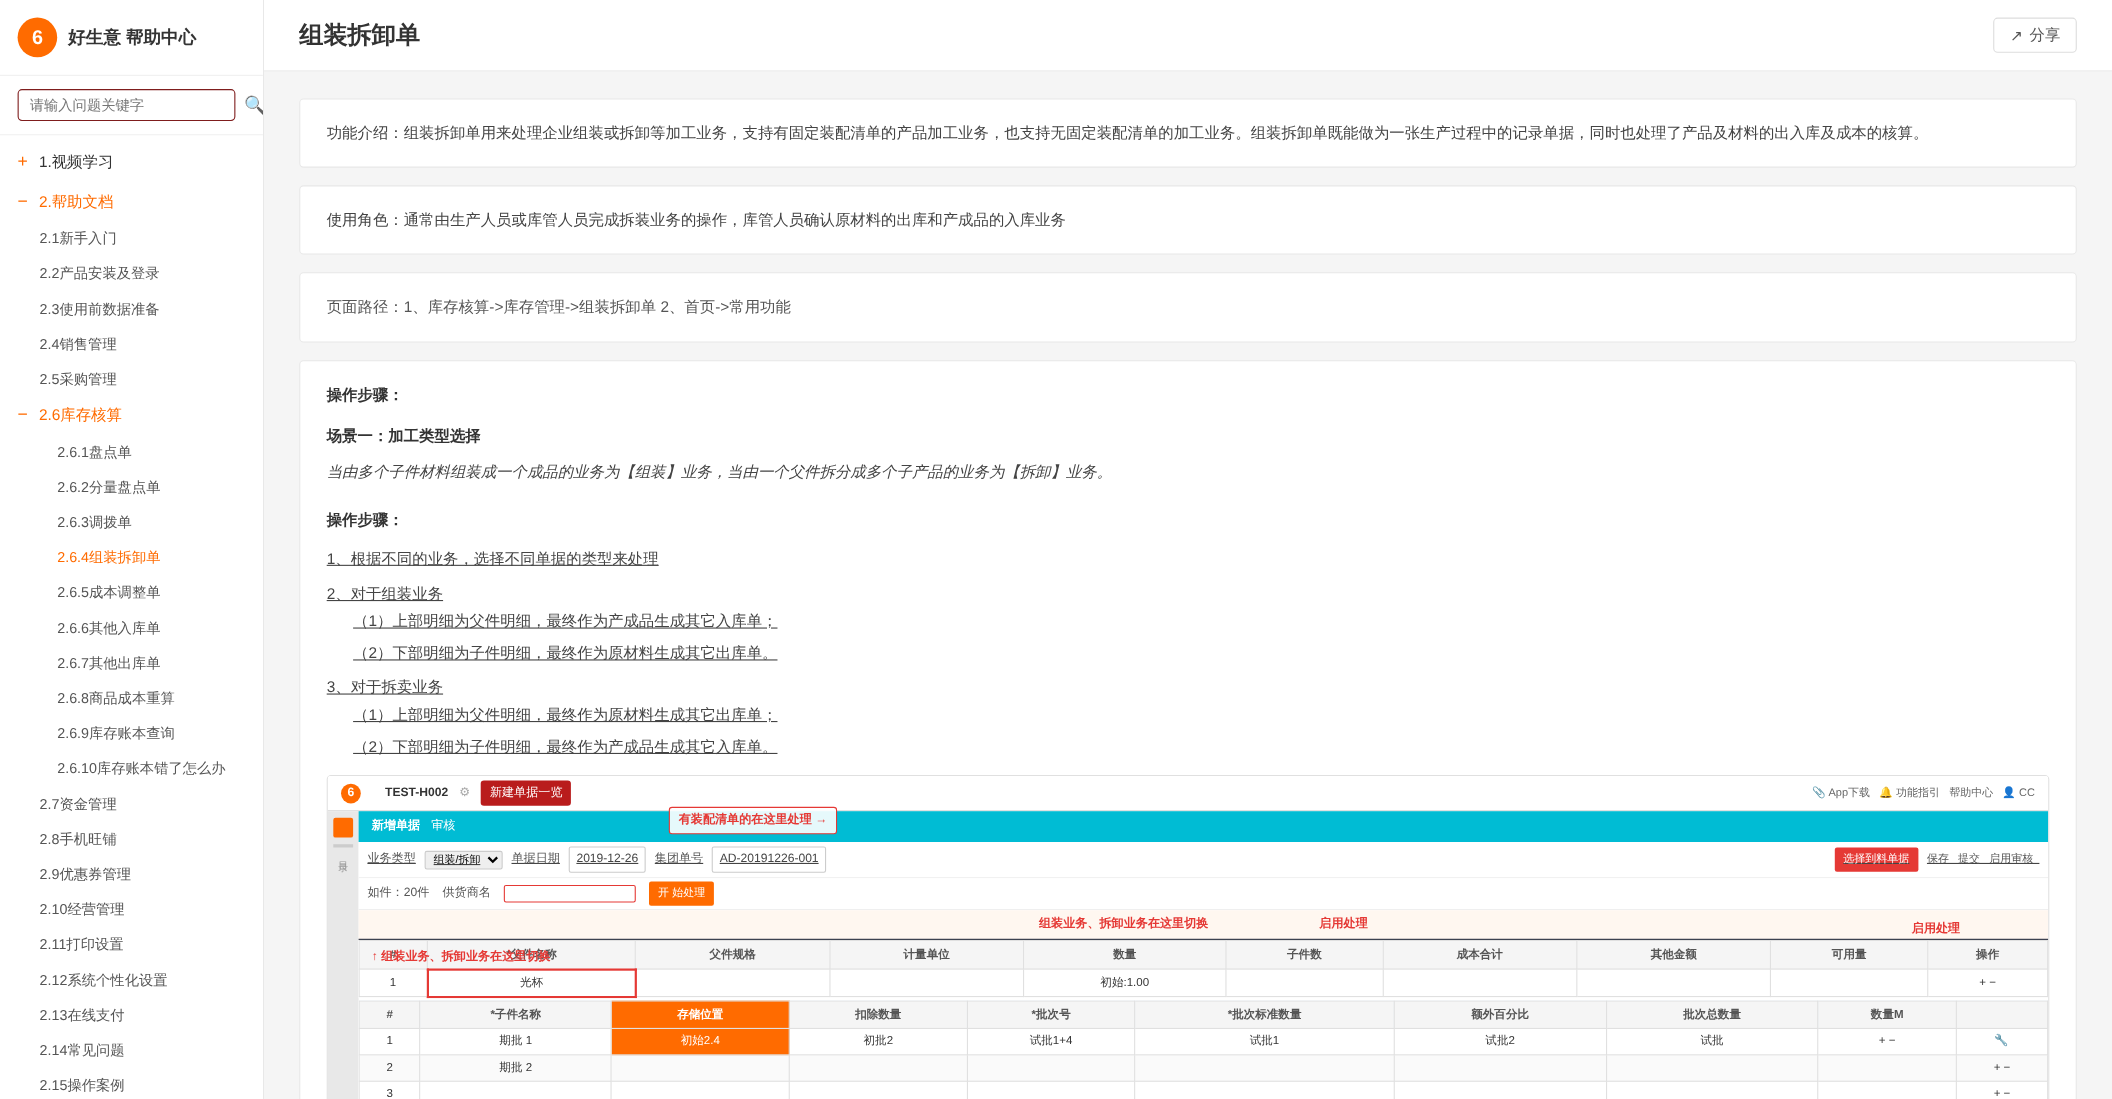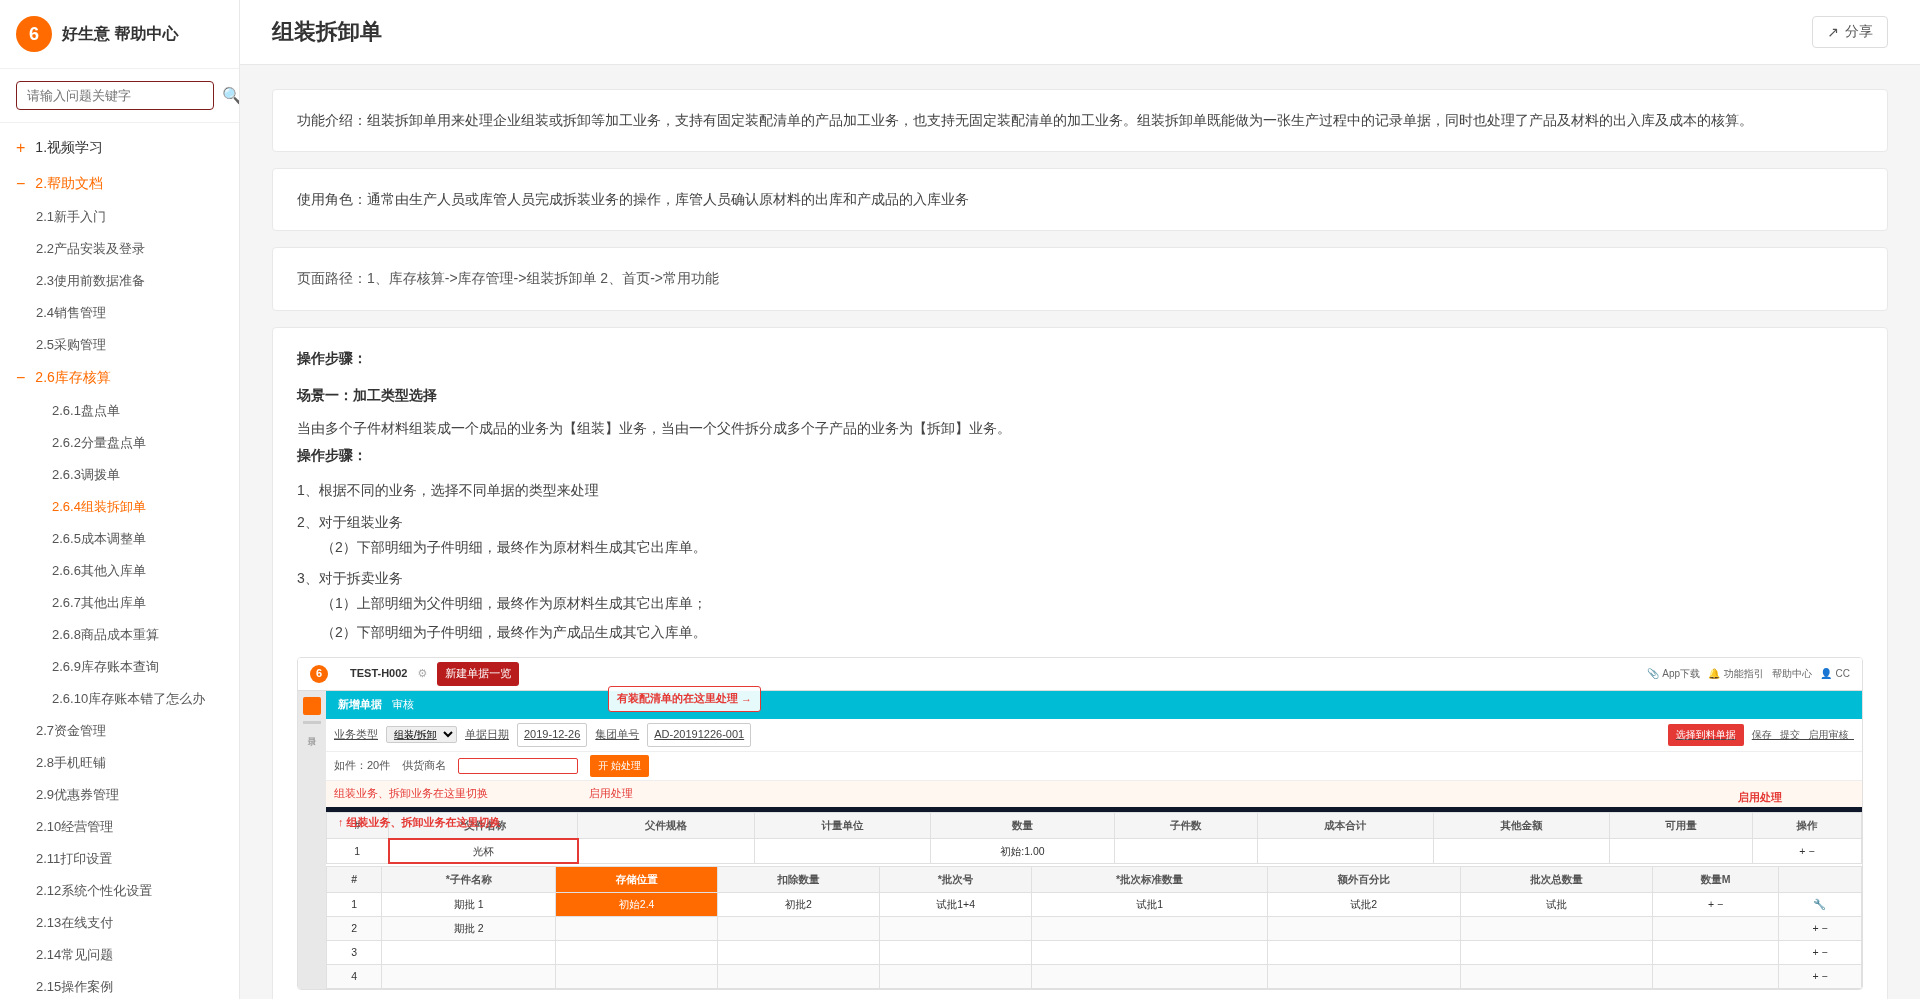"当由多个子件材料组装成一个成品的业务为【组装】业务，当由一个父件拆分成多个子产品" p { font-style: none -> italic; margin-bottom: 2px -> 19px }
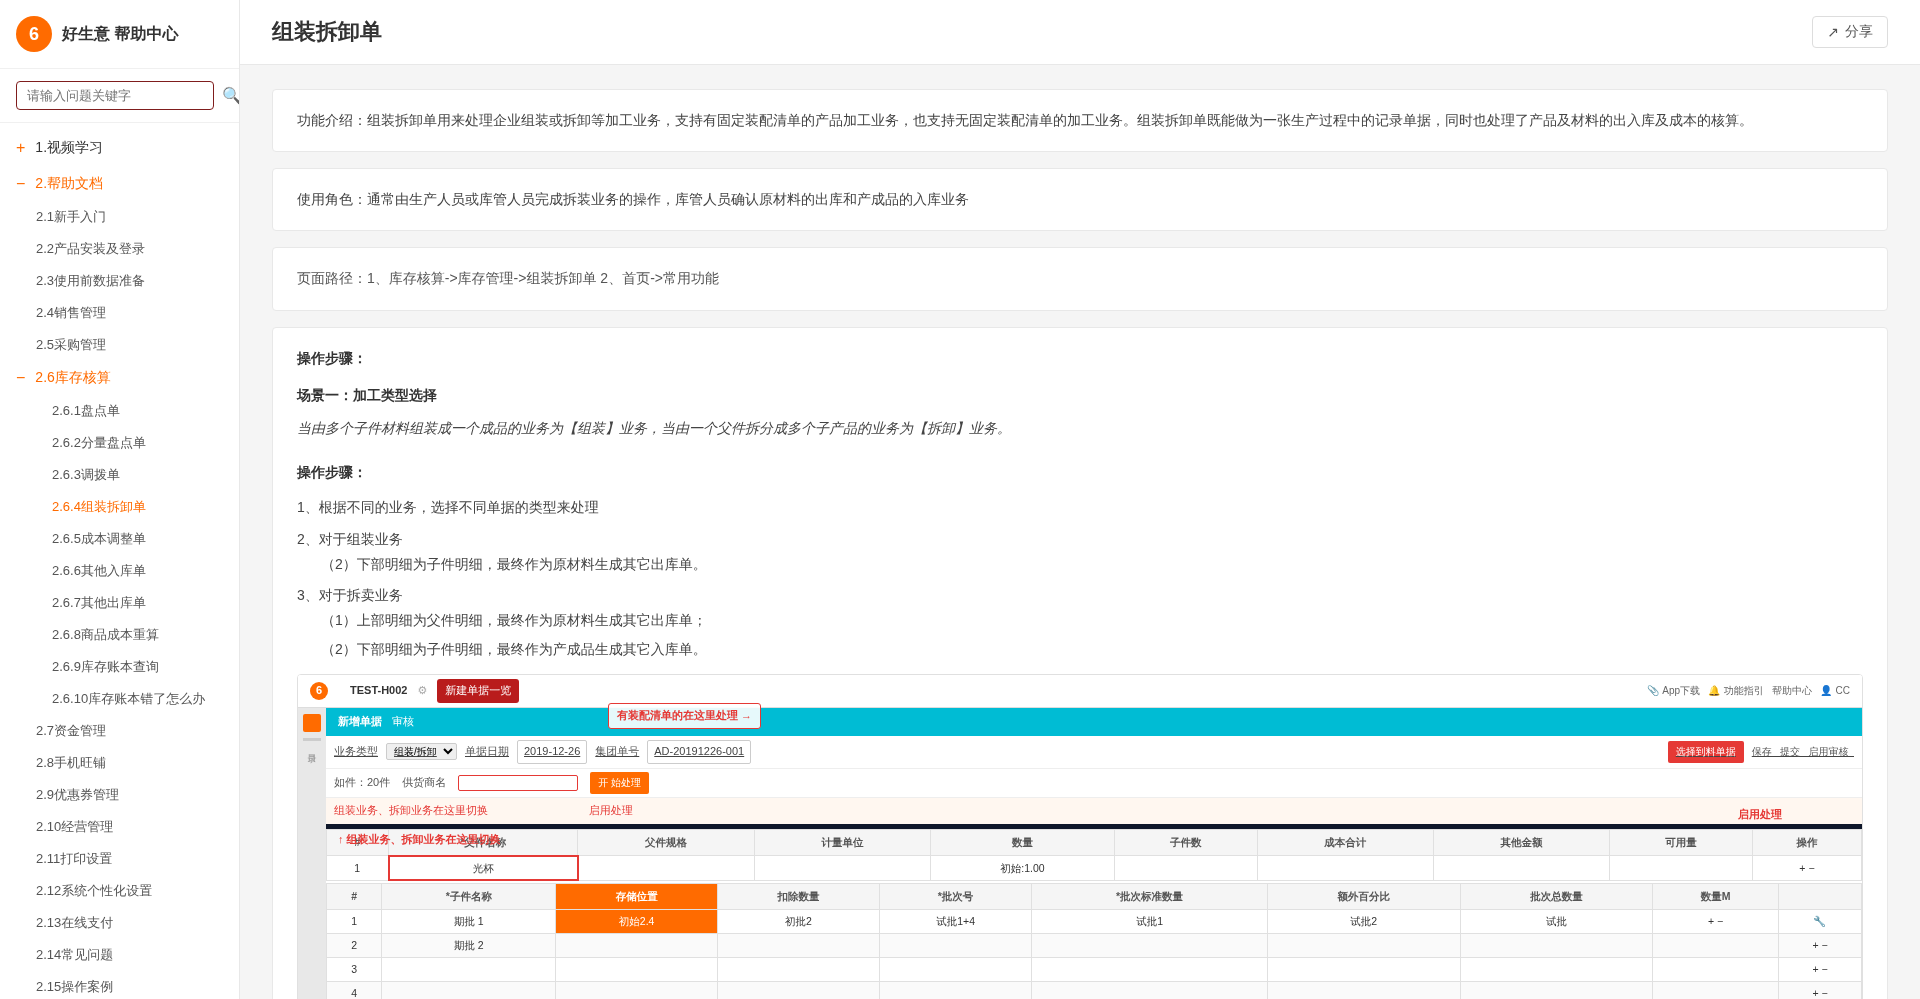"1、根据不同的业务，选择不同单据的类型来处理" .step-list { text-decoration: none -> underline }
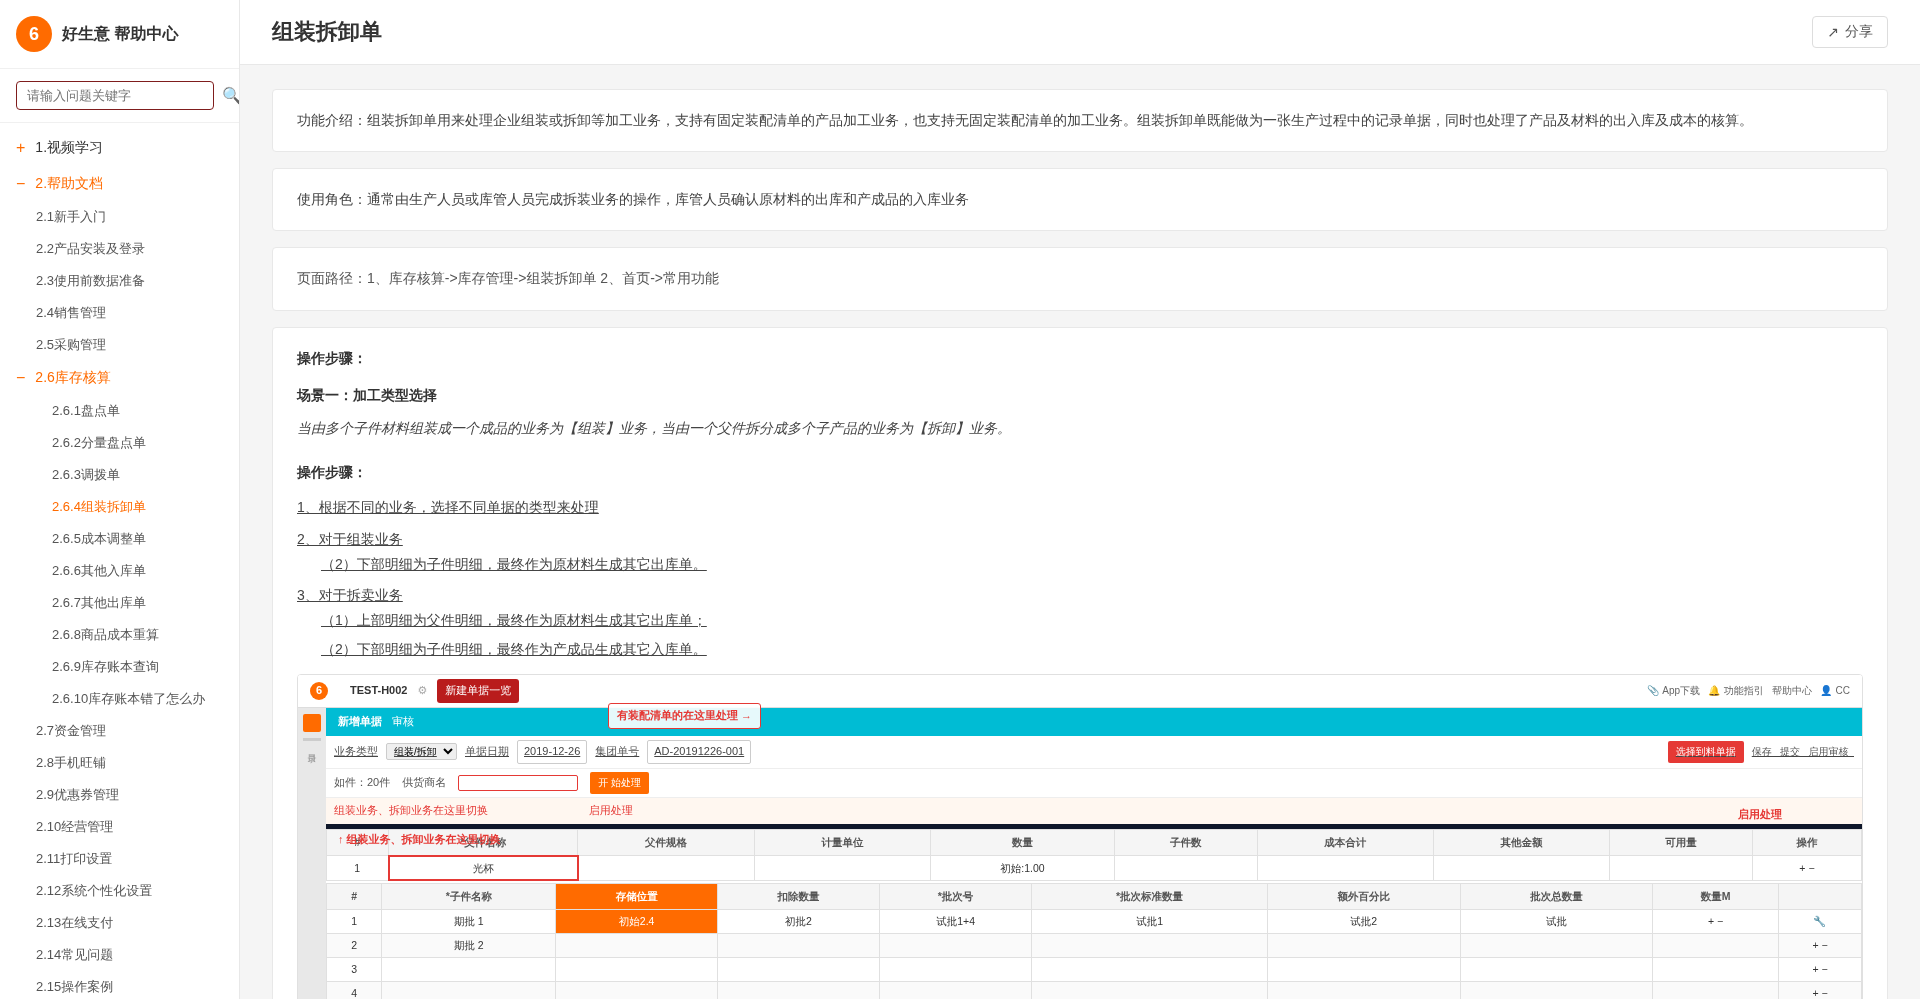"（1）上部明细为父件明细，最终作为产成品生成其它入库单；" li { html: none -> <li>（1）上部明细为父件明细，最终作为产成品生成其它入库单；</li> }
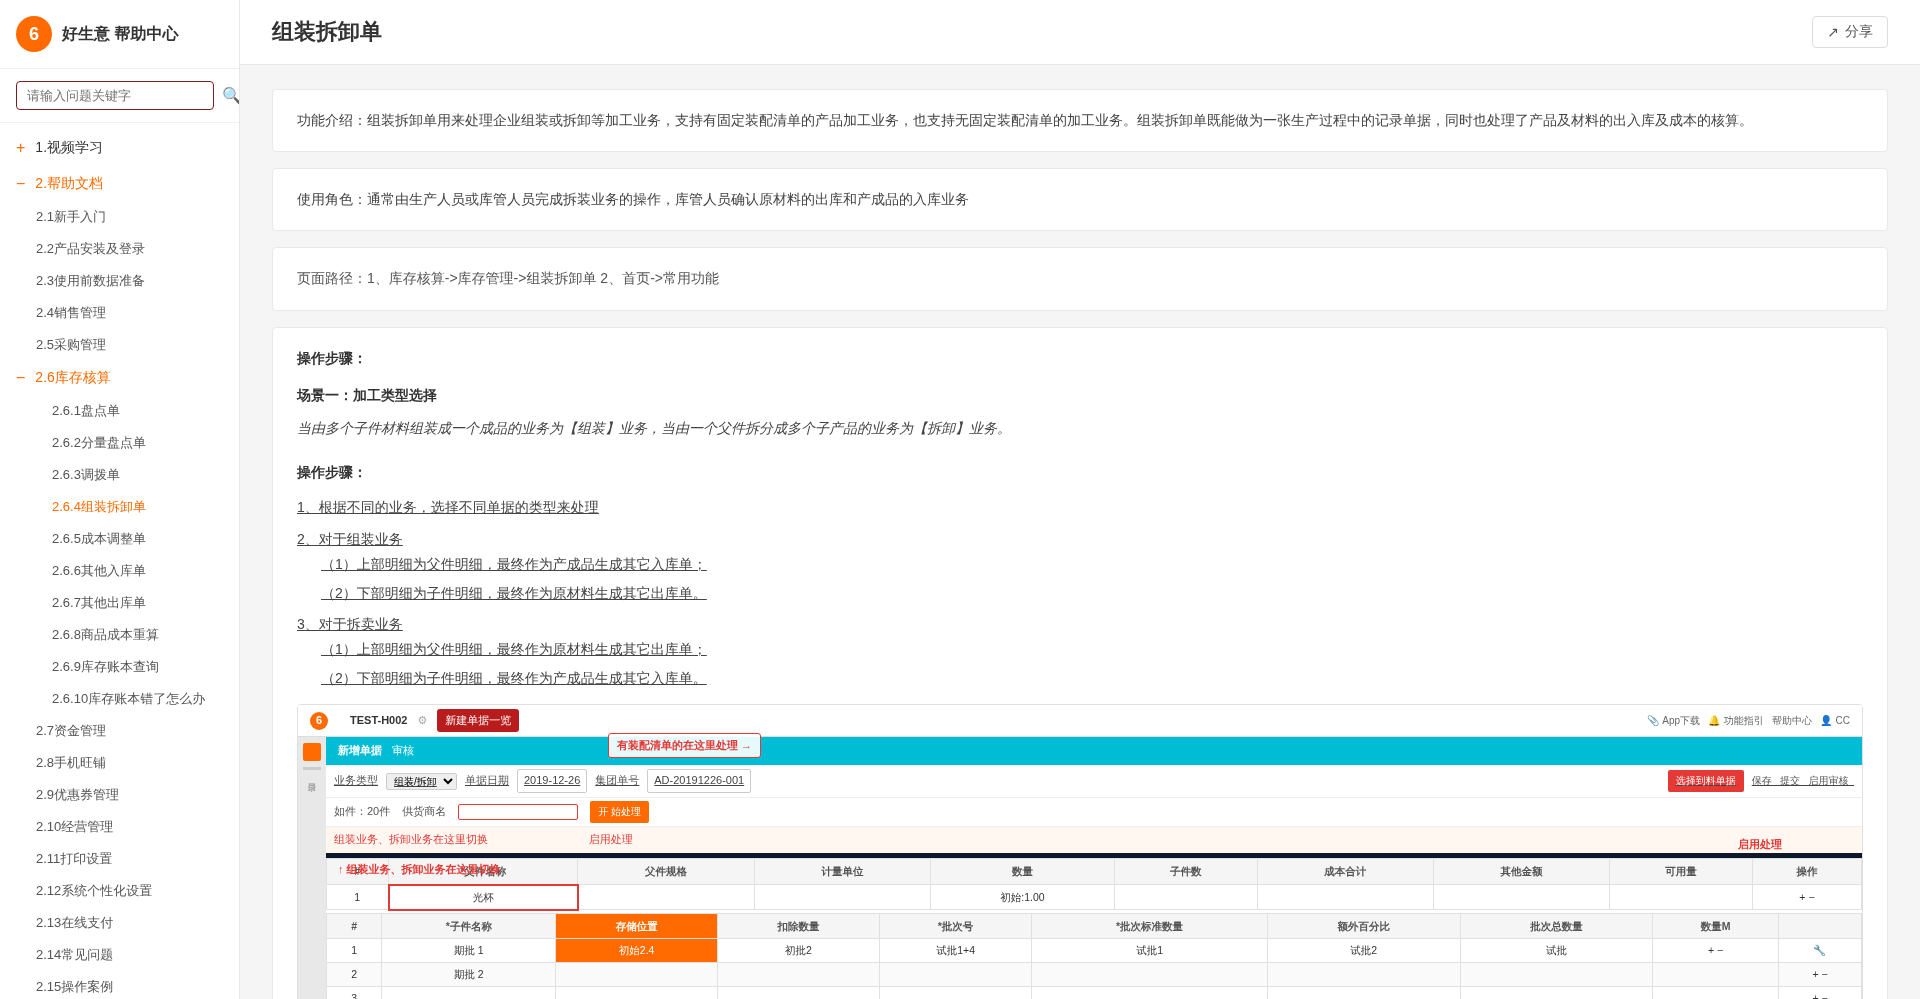"组装业务、拆卸业务在这里切换 启用处理" div { border-bottom: 5px solid #0f172a -> 1px solid #0f172a; font-weight: normal -> bold; text-align: none -> center }
